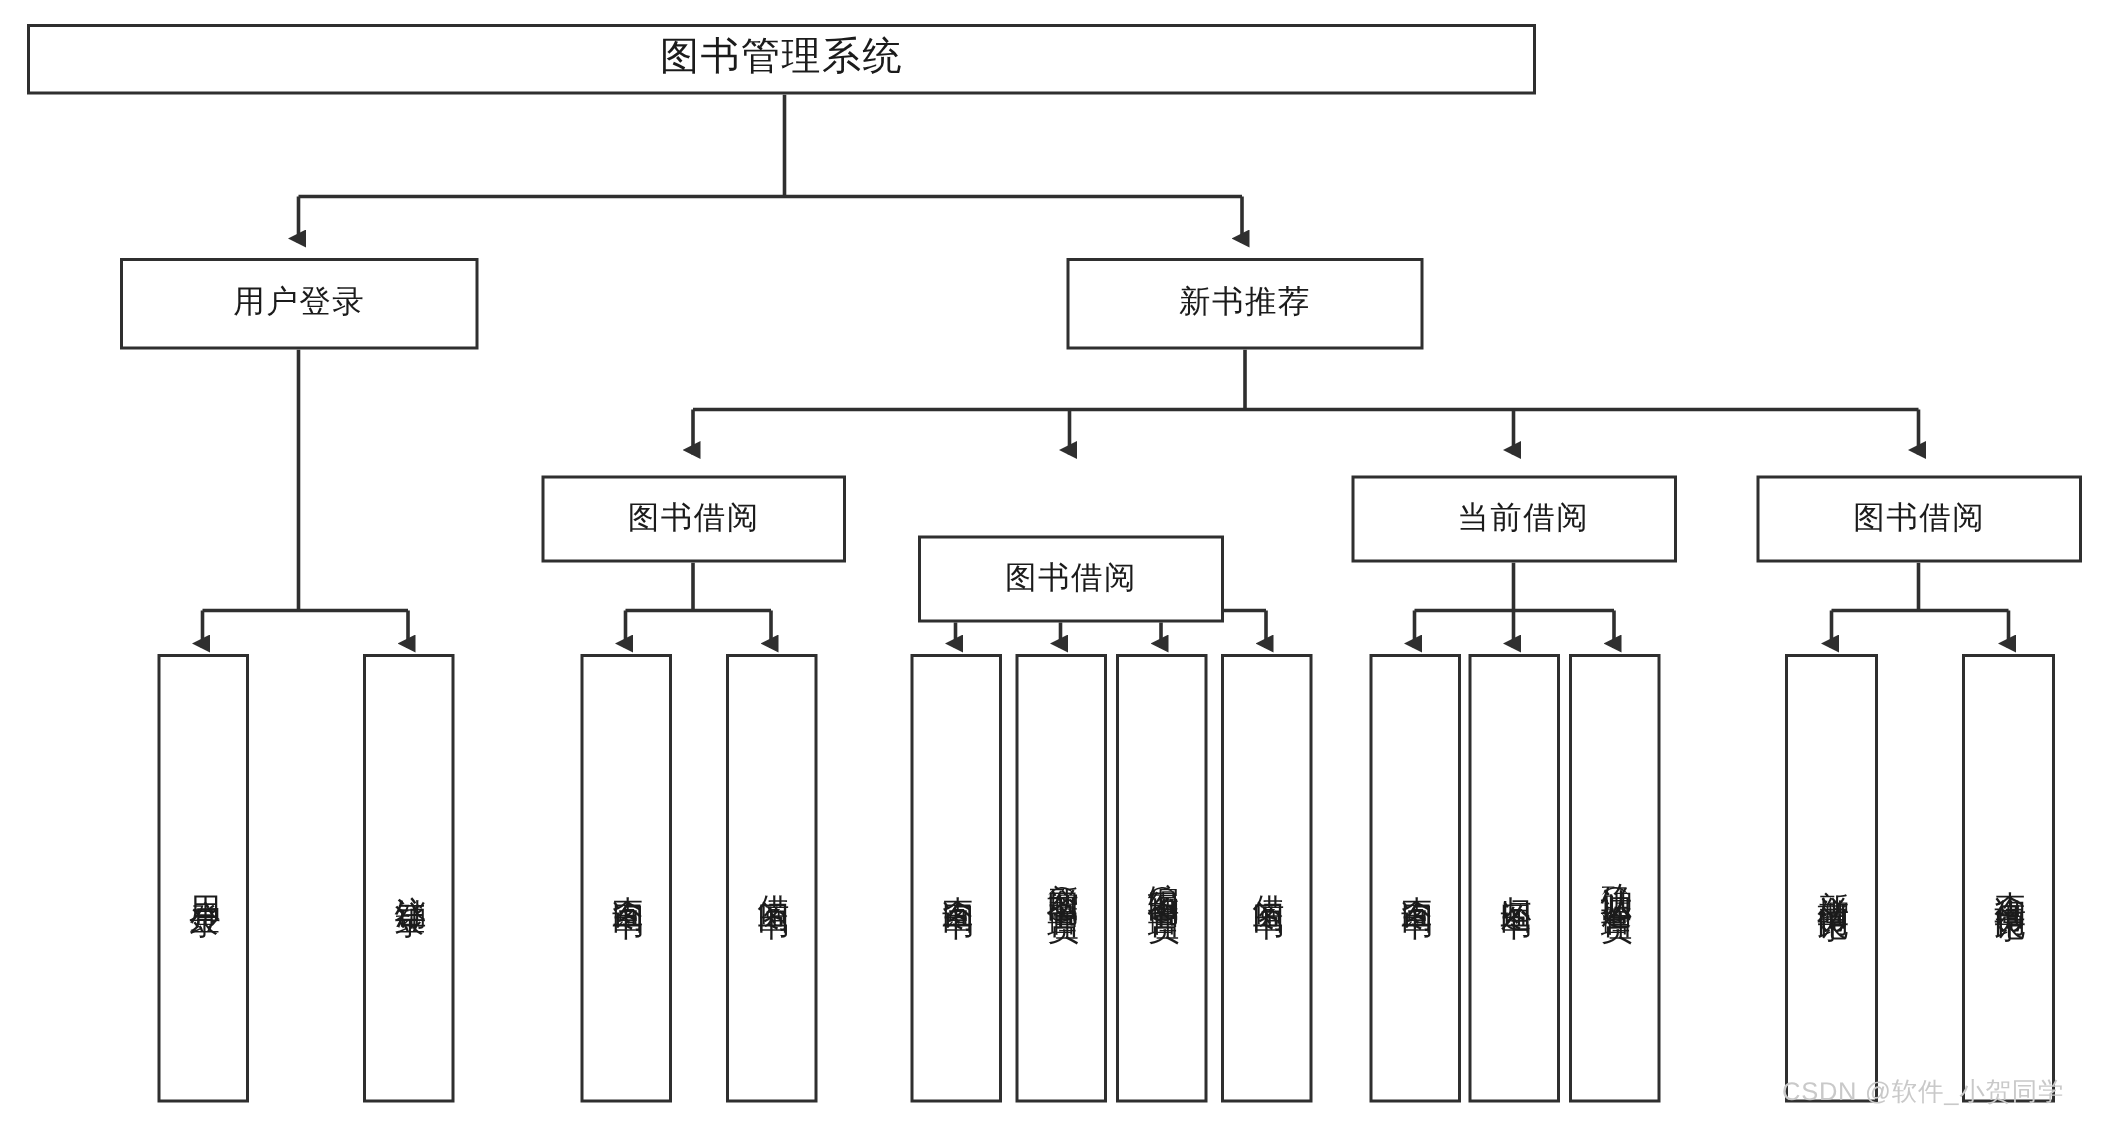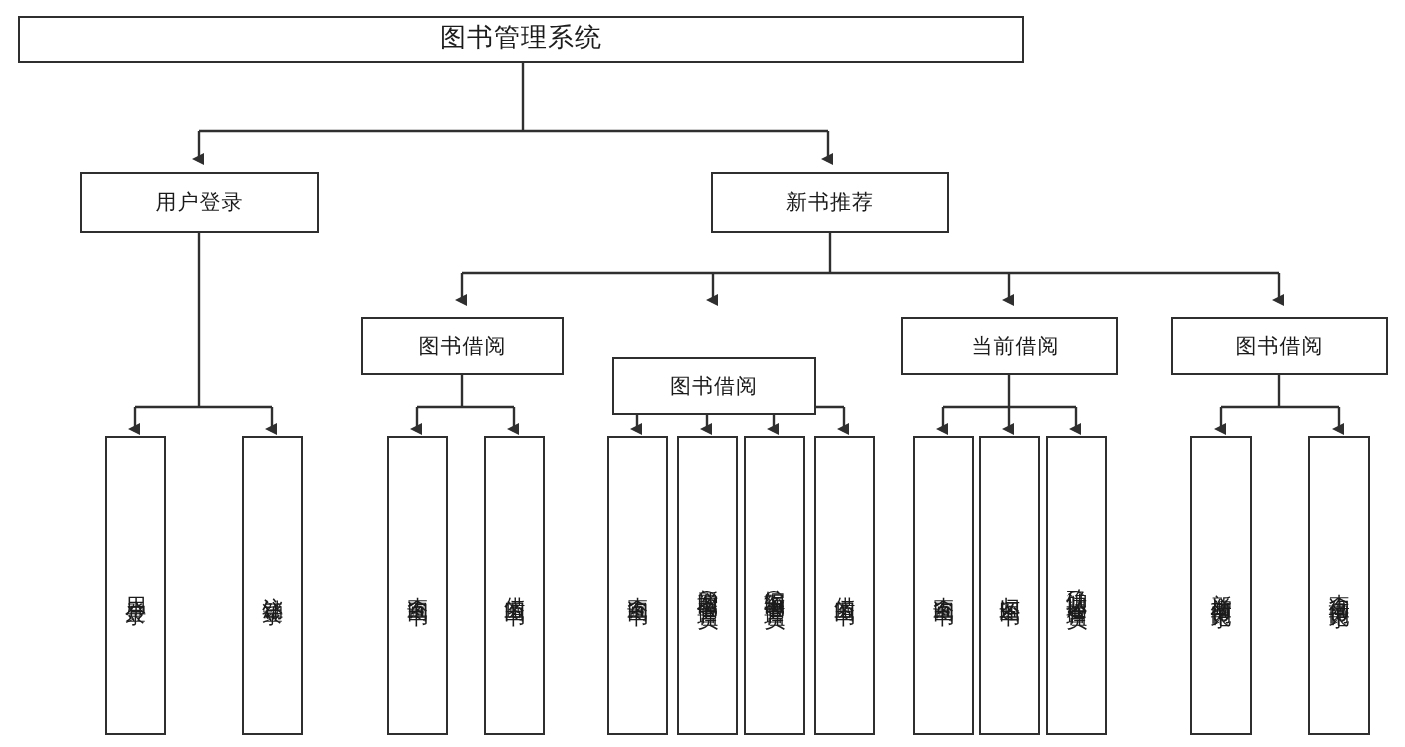"CSDN @软件_小贺同学" div.watermark { html: none -> <div>CSDN @软件_小贺同学</div> }
